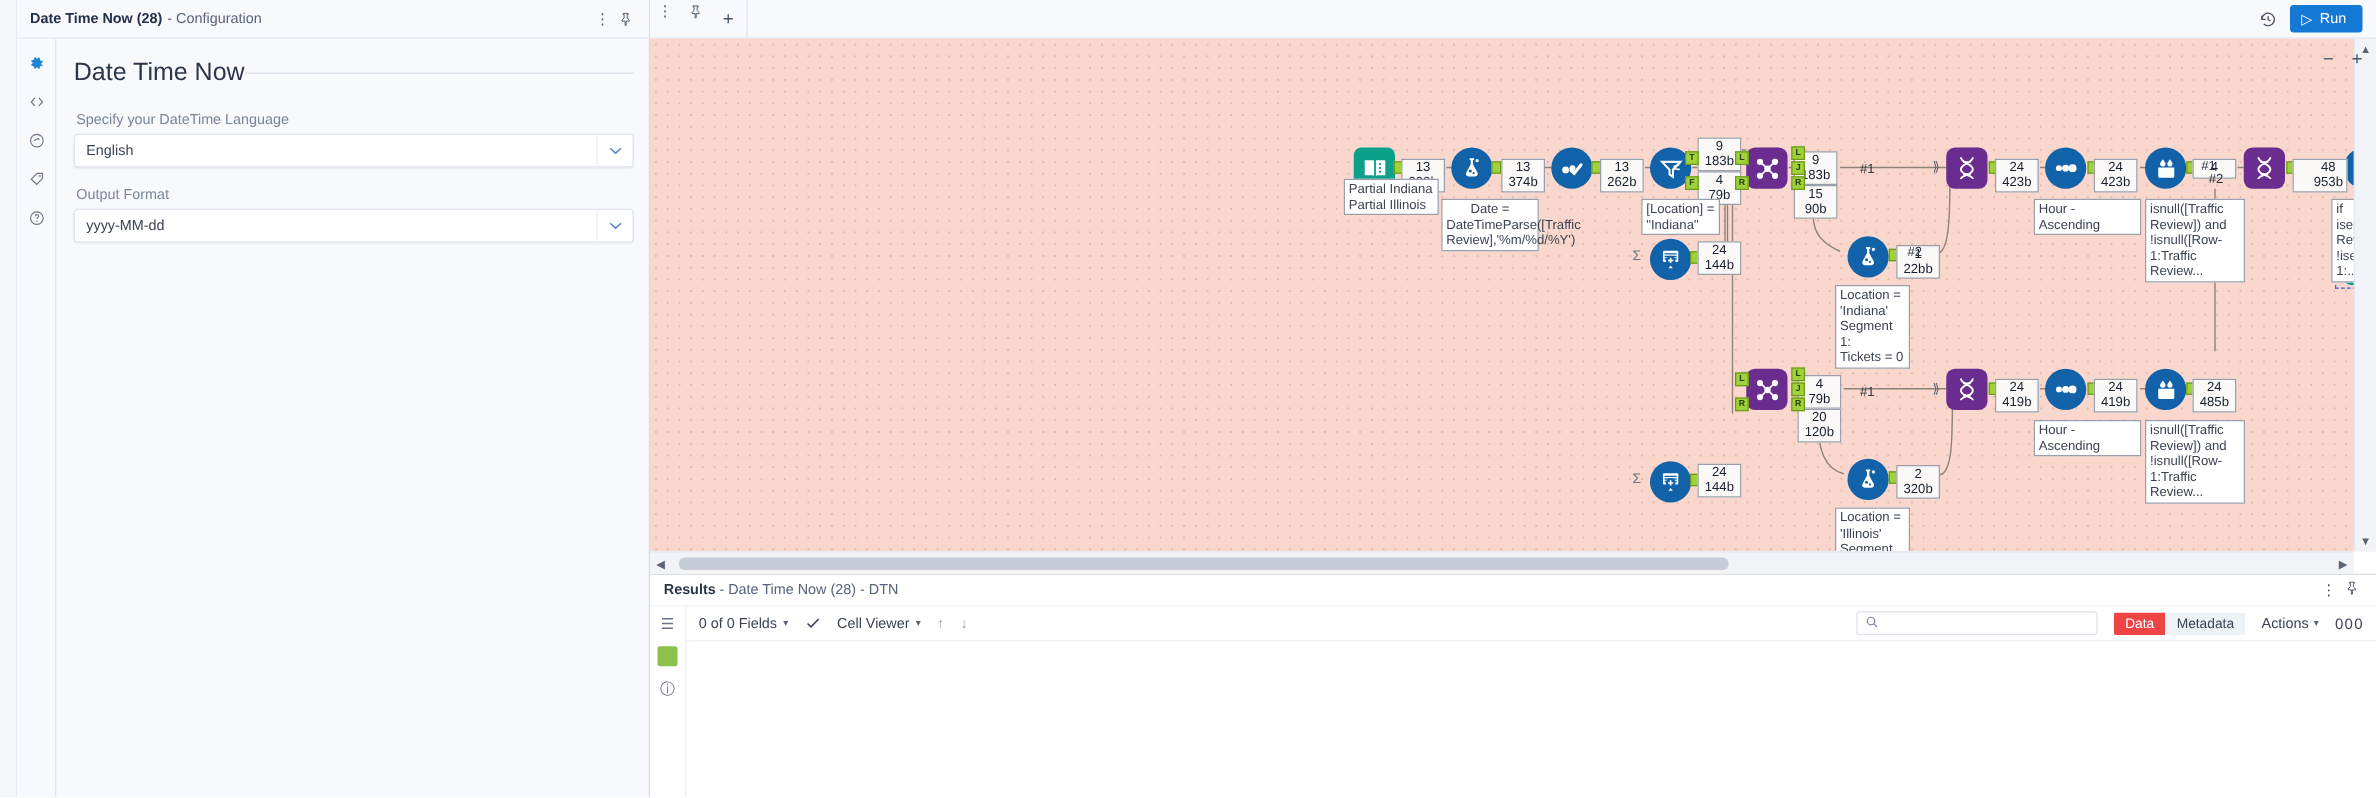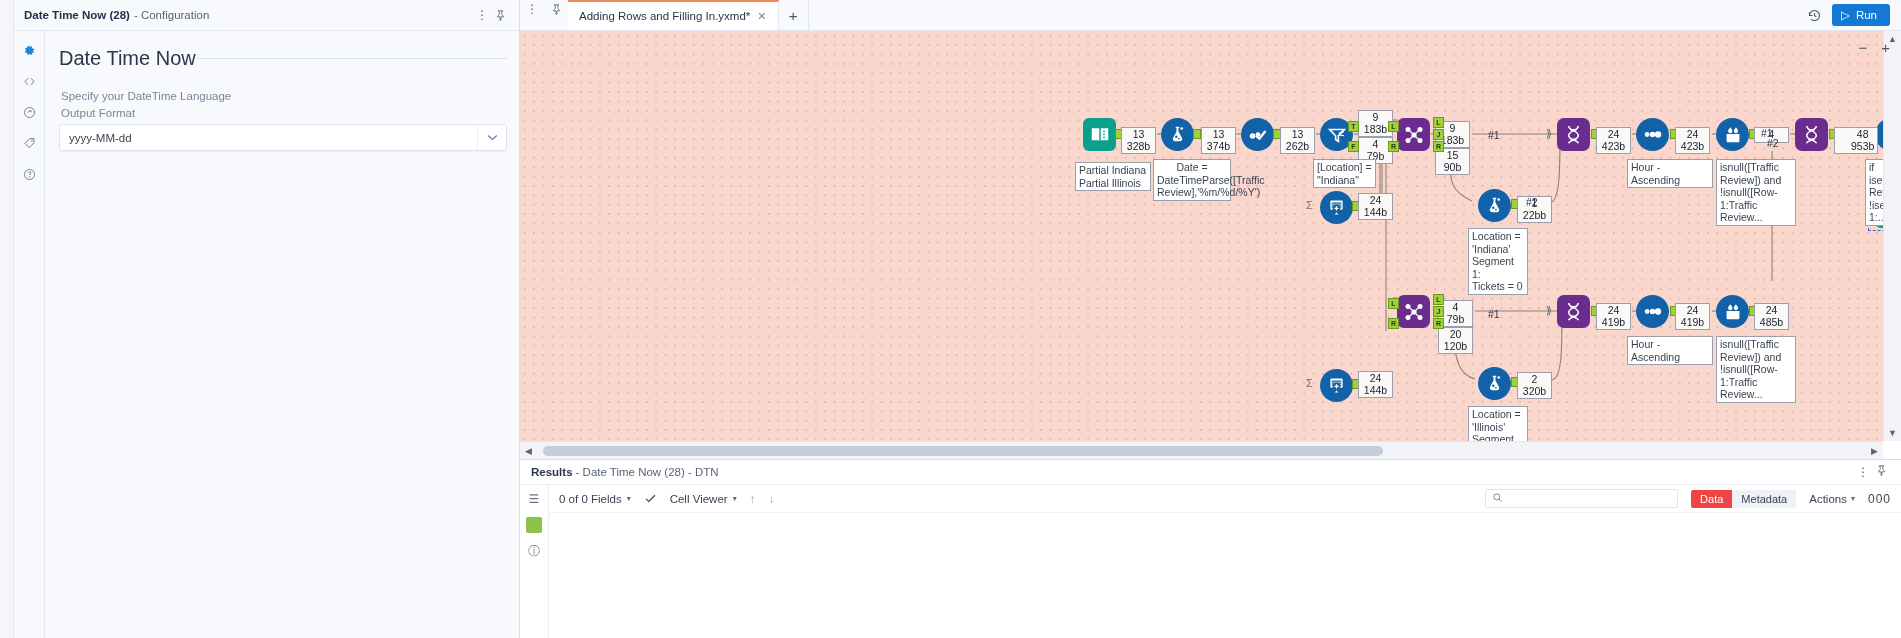"Adding Rows and Filling In.yxmd*" div.tab { html: <div> <span>Adding Rows and Filling In.yxmd*</span> <span>✕</span> </div> -> none }
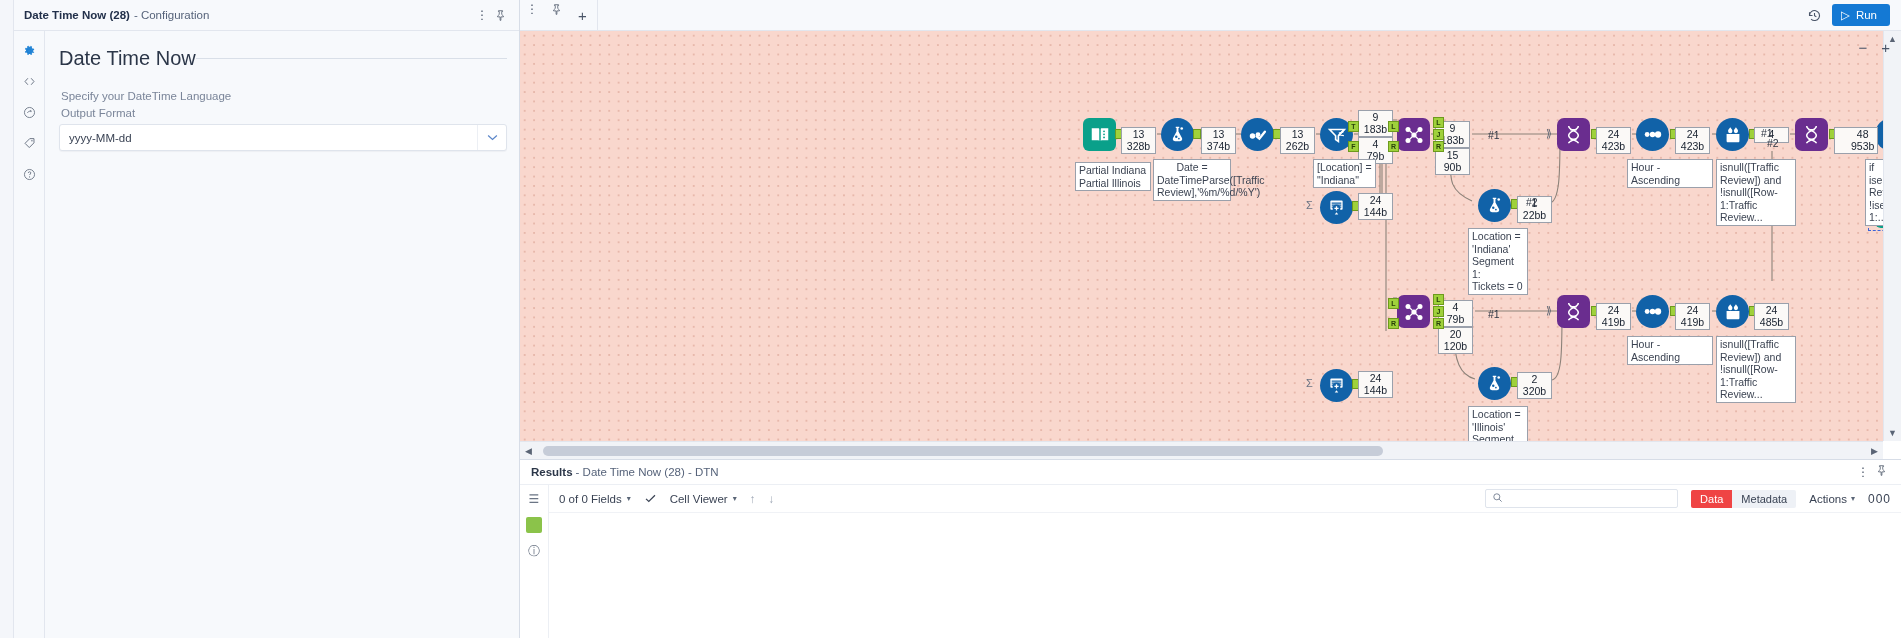"English" div.cfg-select { html: none -> <div> <span>English</span> <span> <svg> <path></path> </svg> </span> </div> }
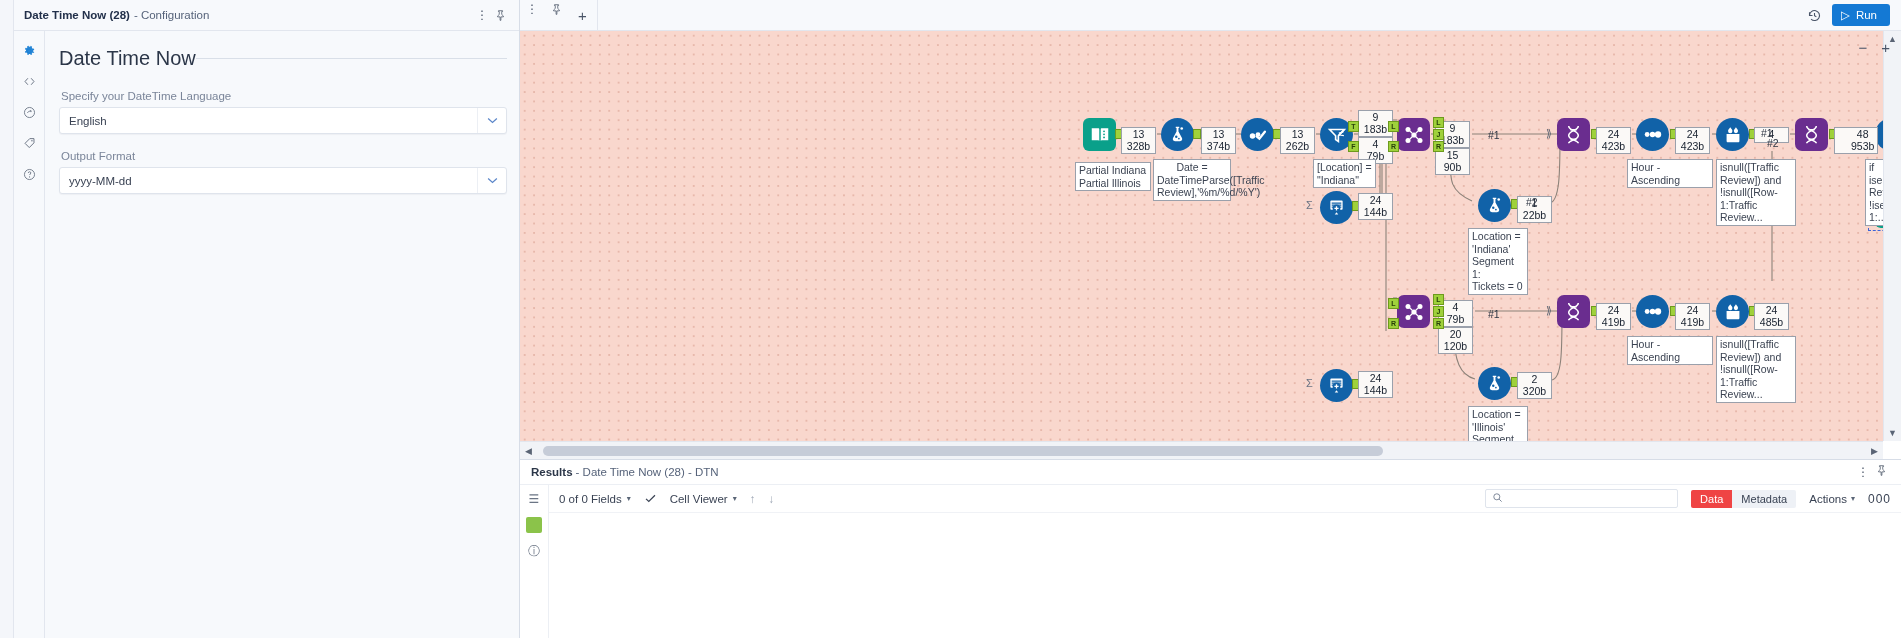"Partial Indiana" div.anno { top: 131px -> 112px }
